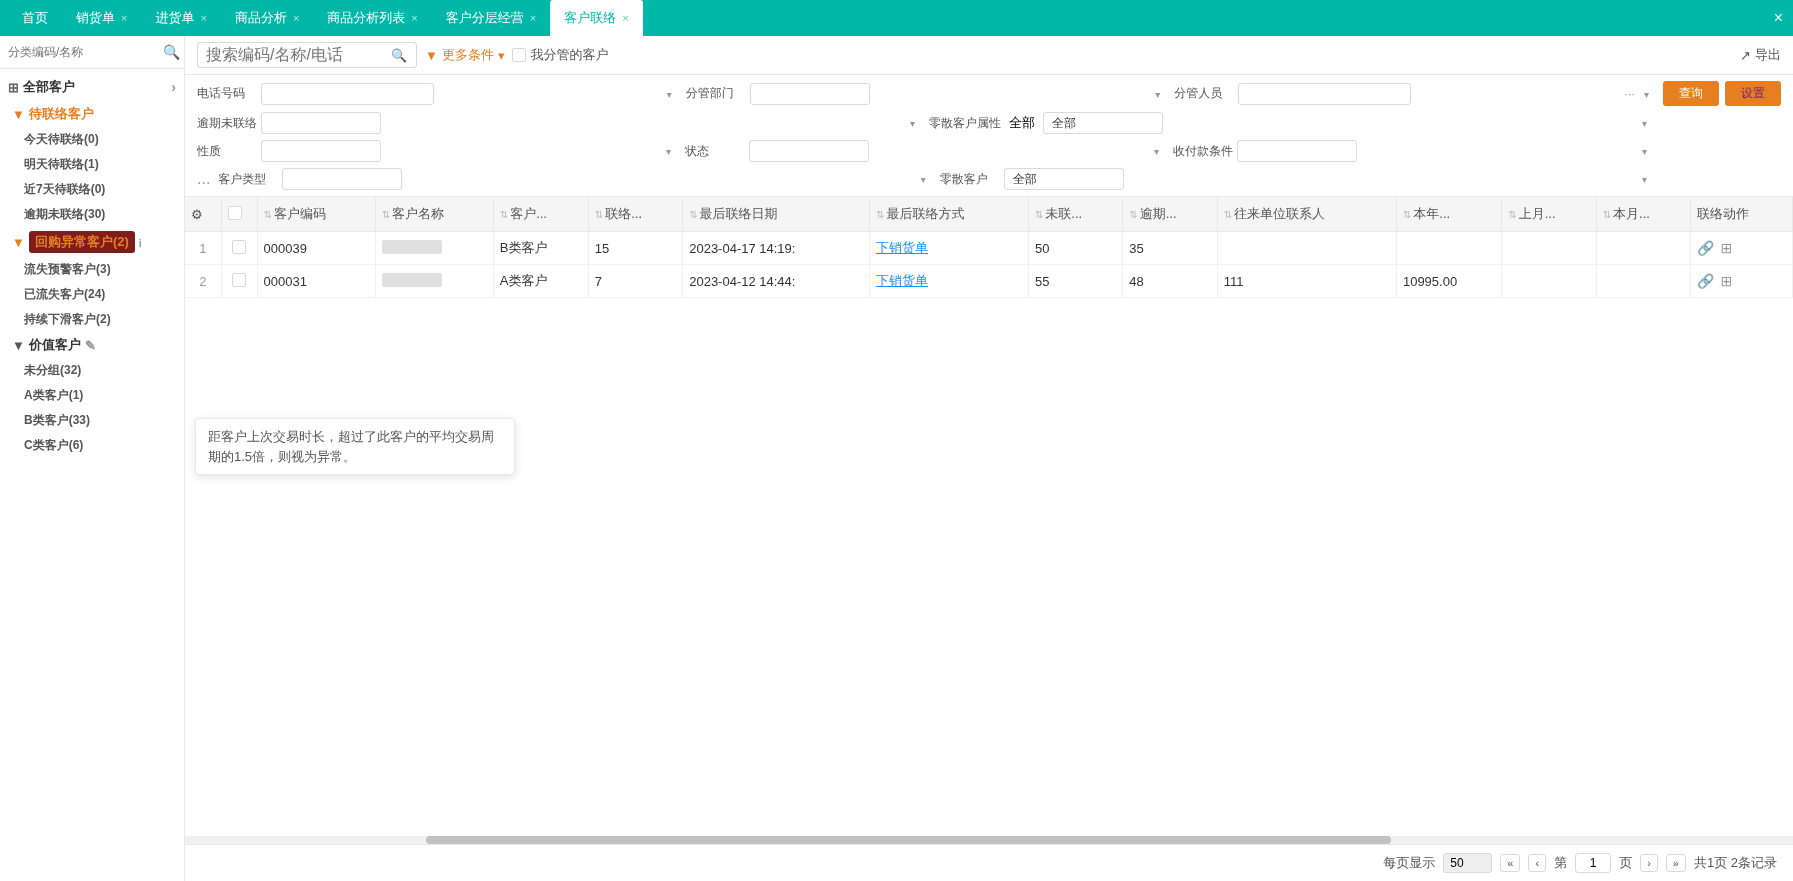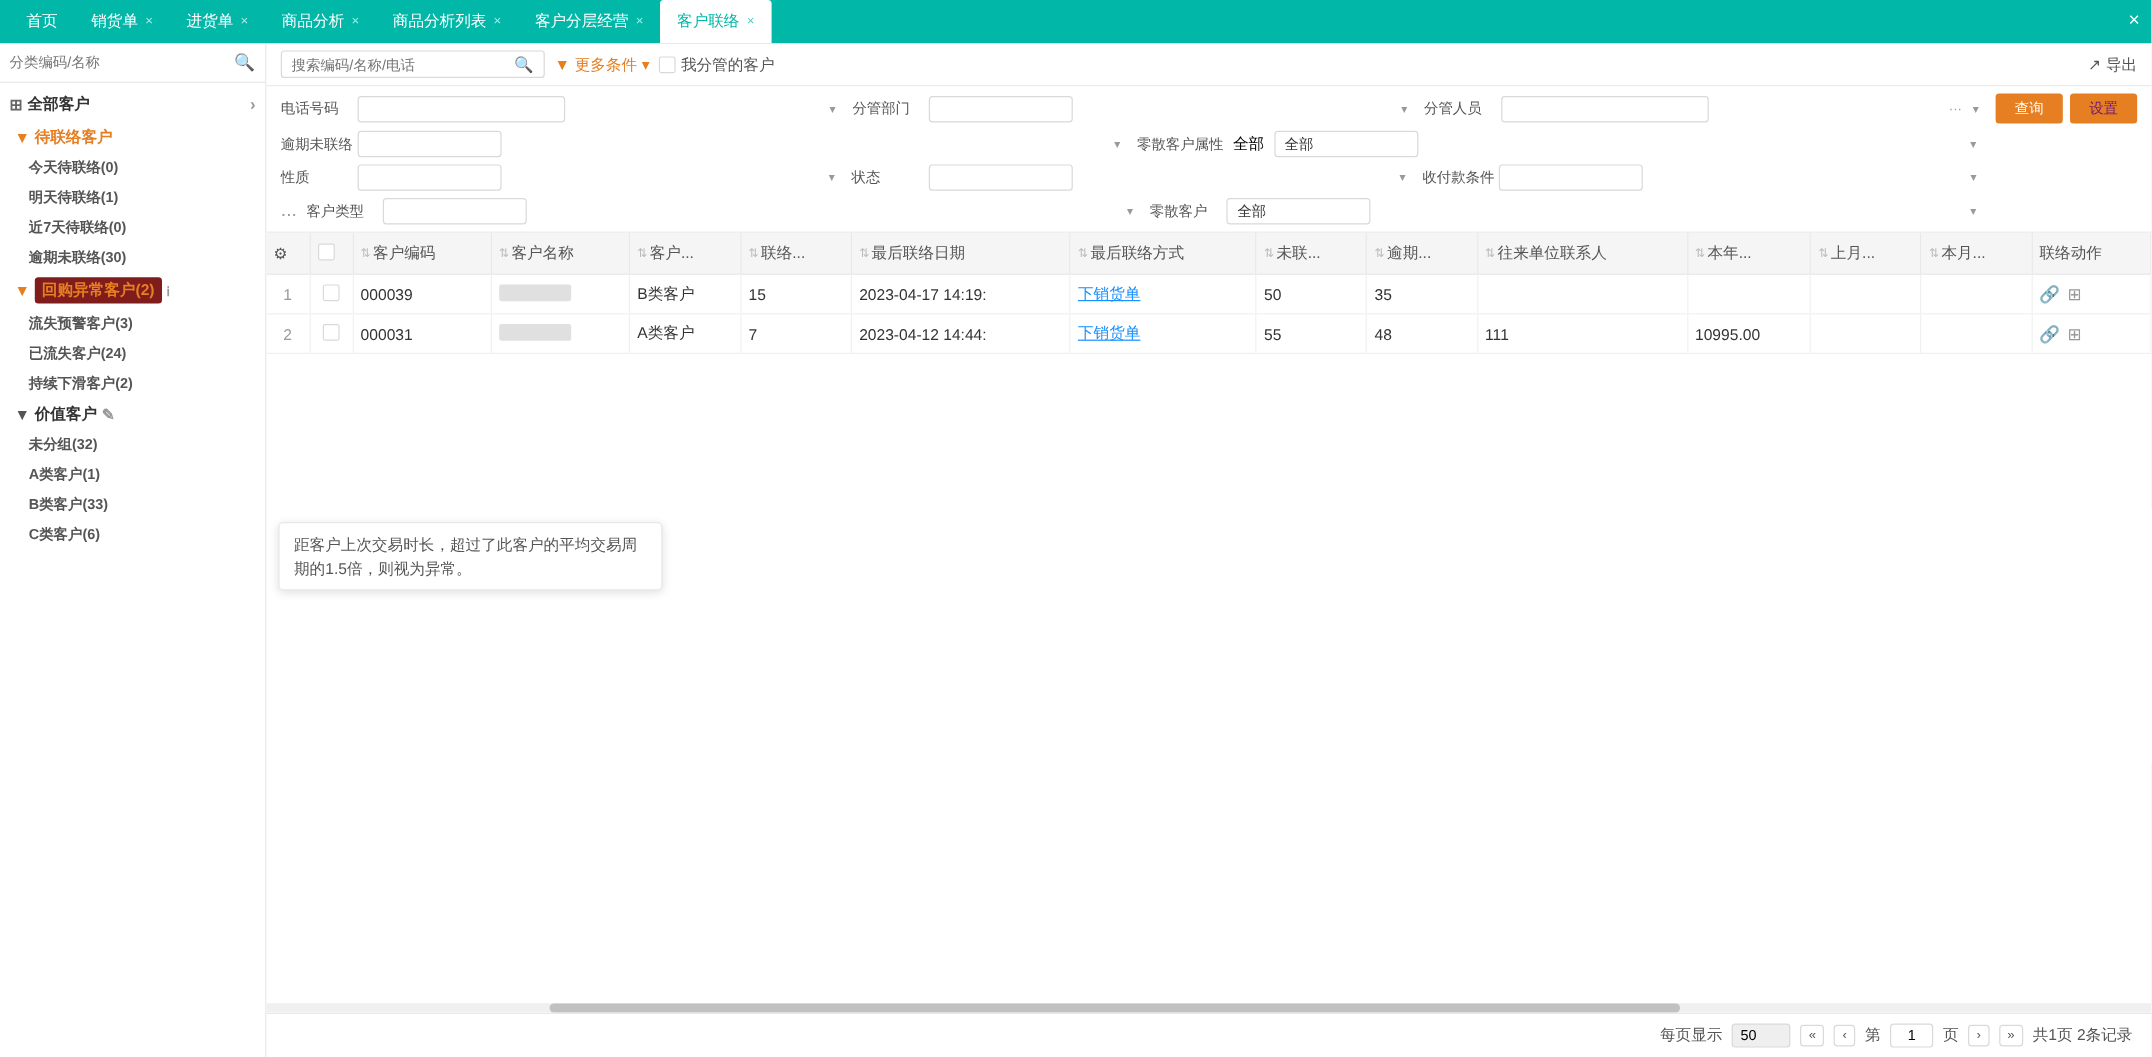"分类编码/名称" .sidebar { width: 222px -> 185px }
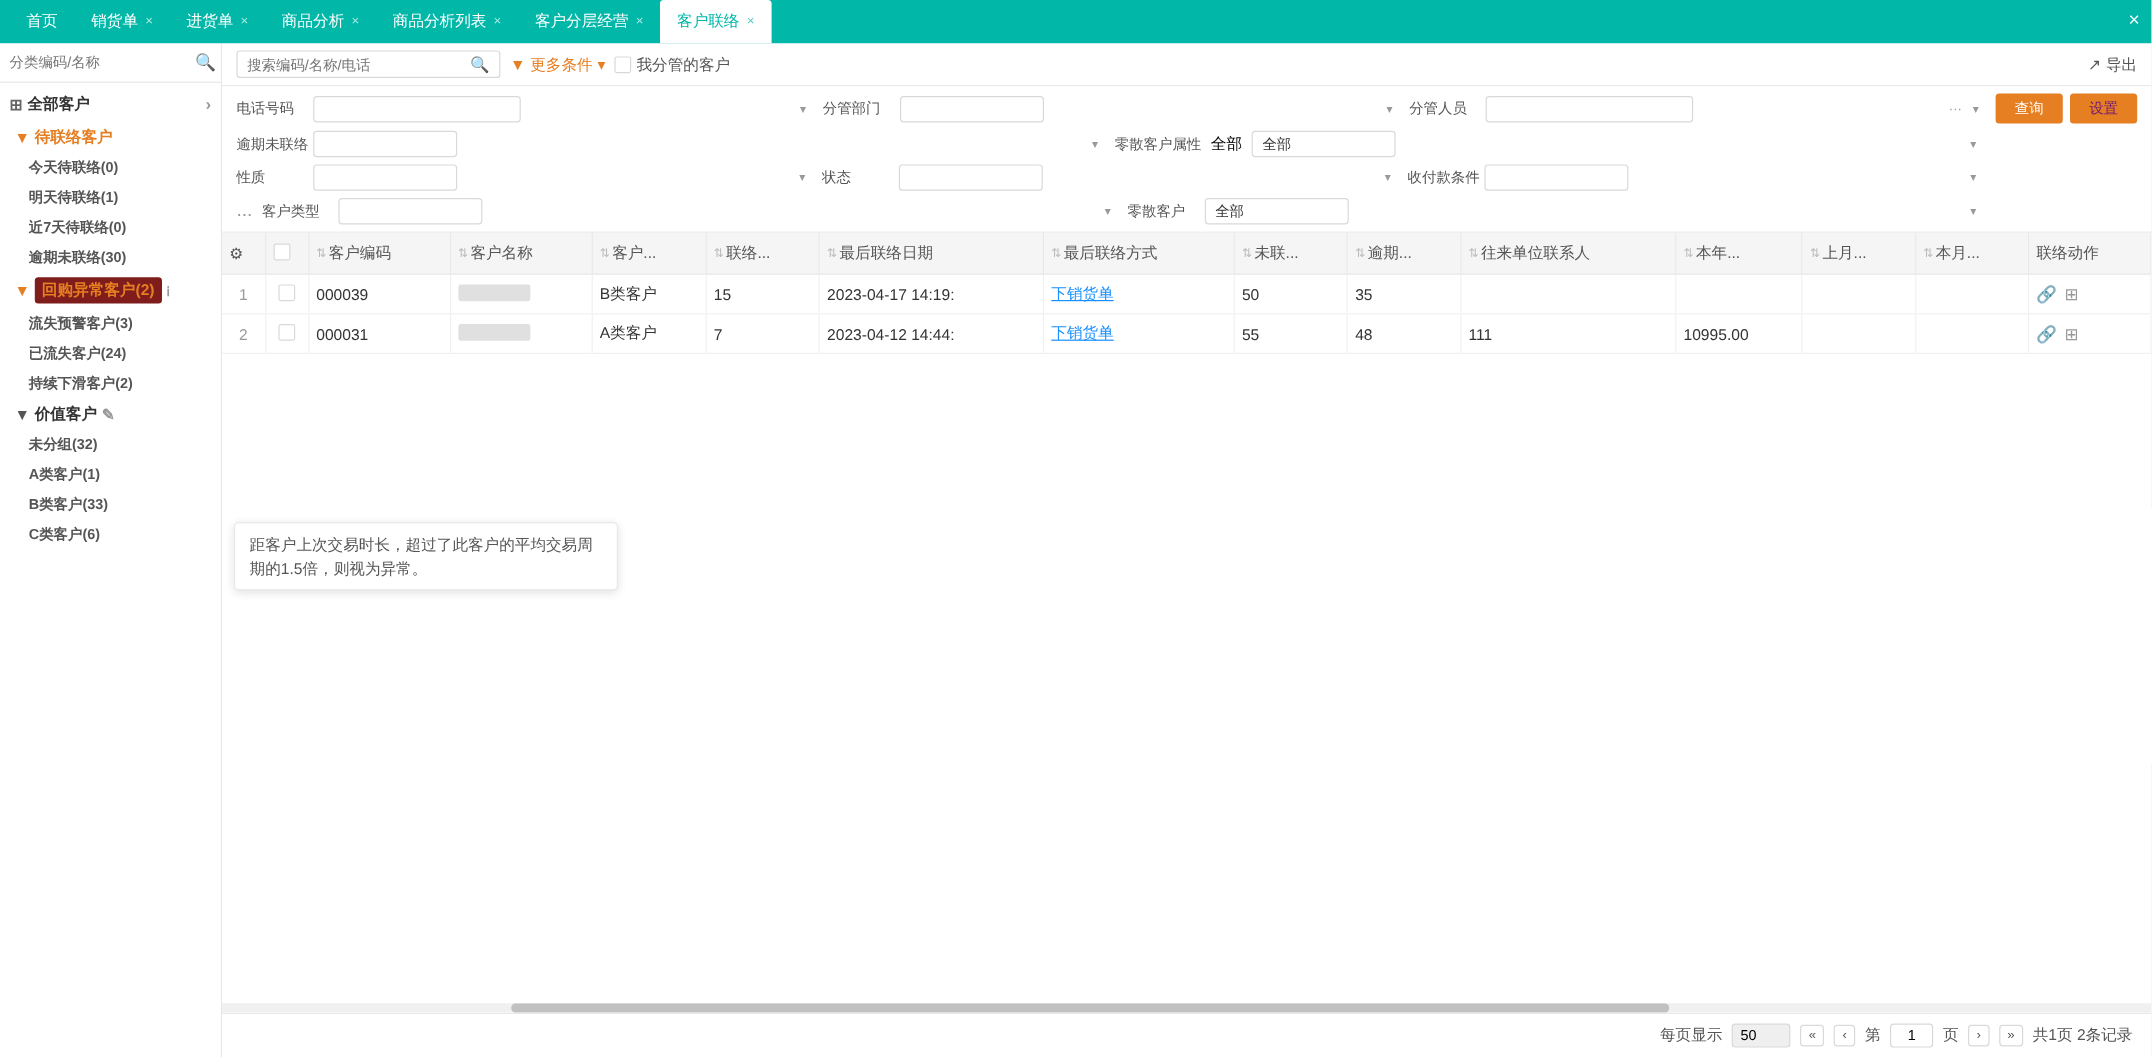"搜索编码/名称/电话" .filter-search-box input { font-size: 12px -> 16px }
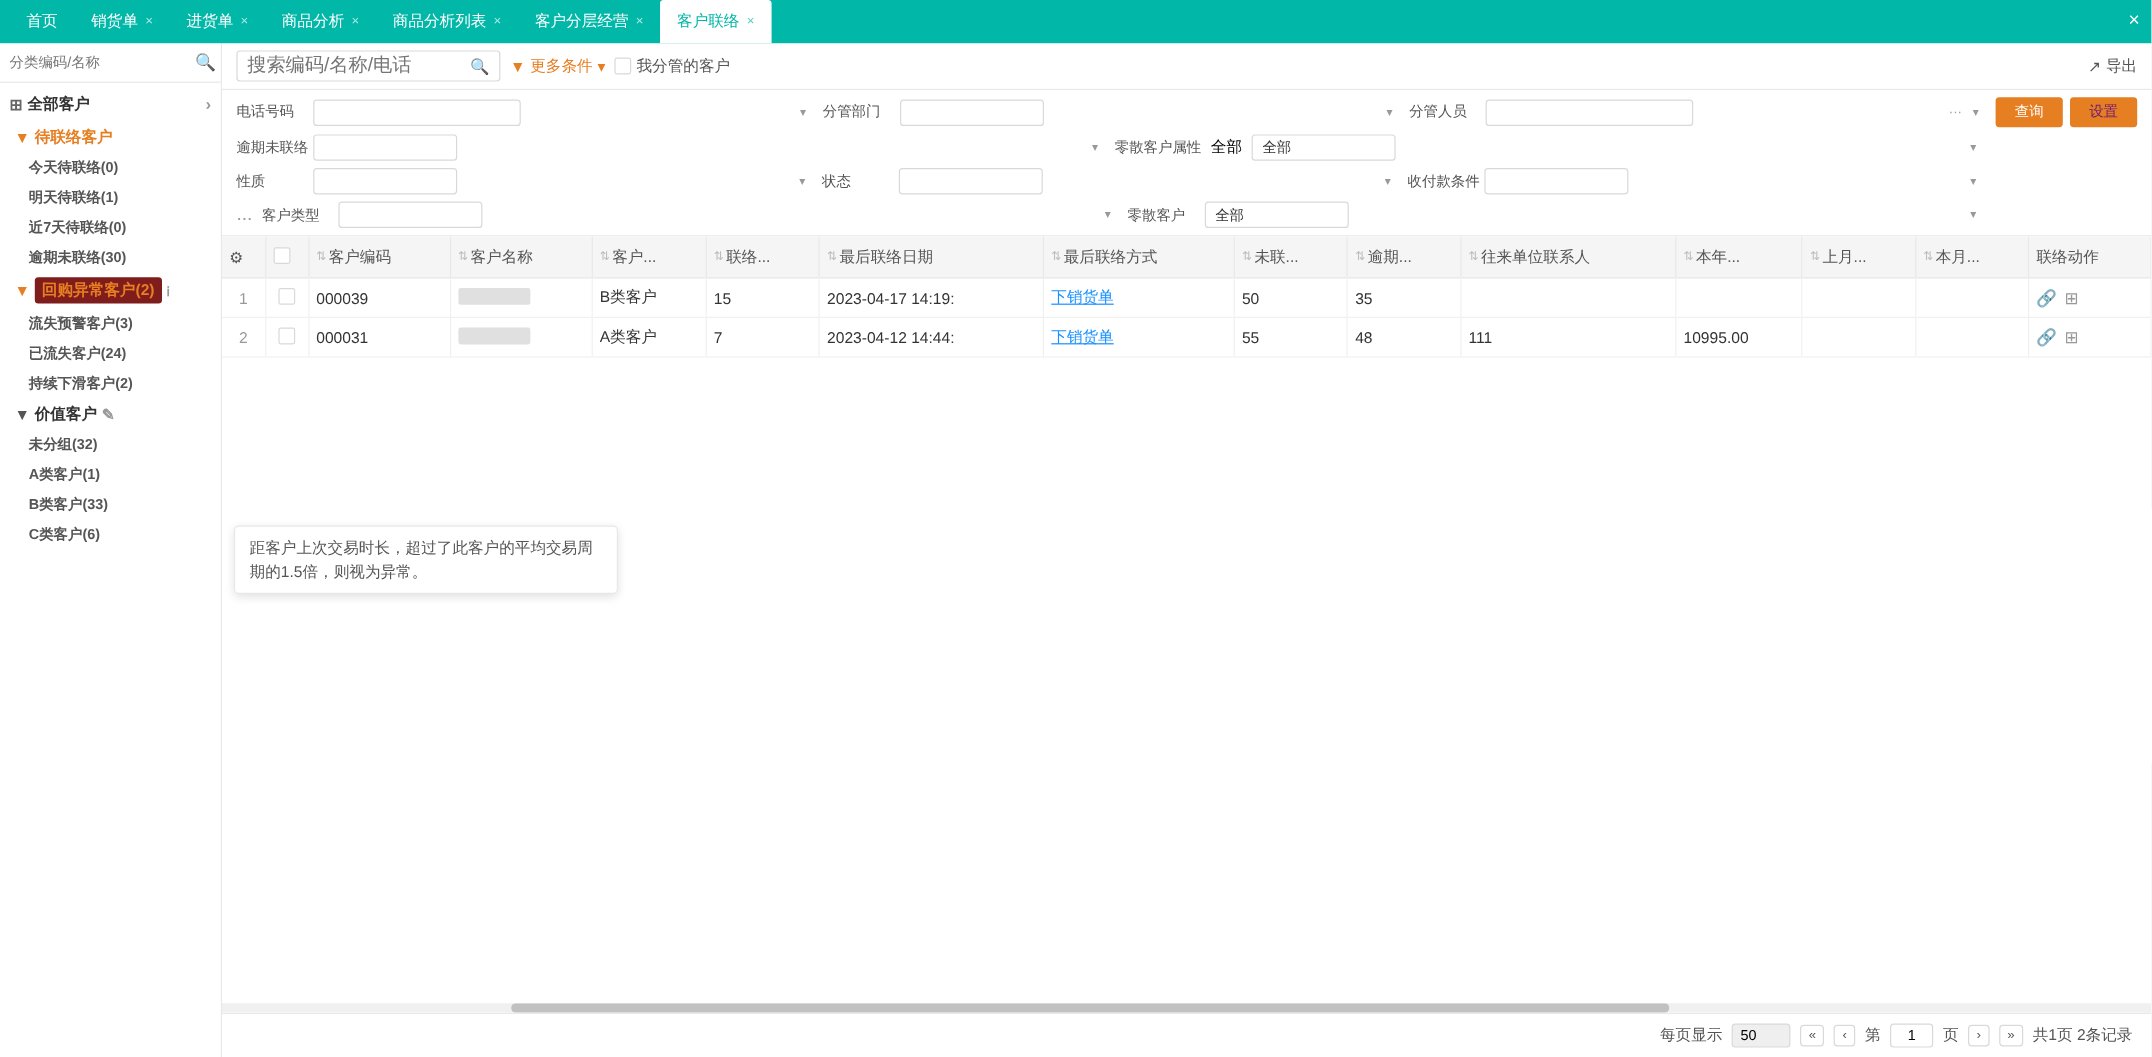"距客户上次交易时长，超过了此客户的平均交易周期的1.5倍，则视为异常。" .tooltip-popup { margin-top: 20px -> none }
